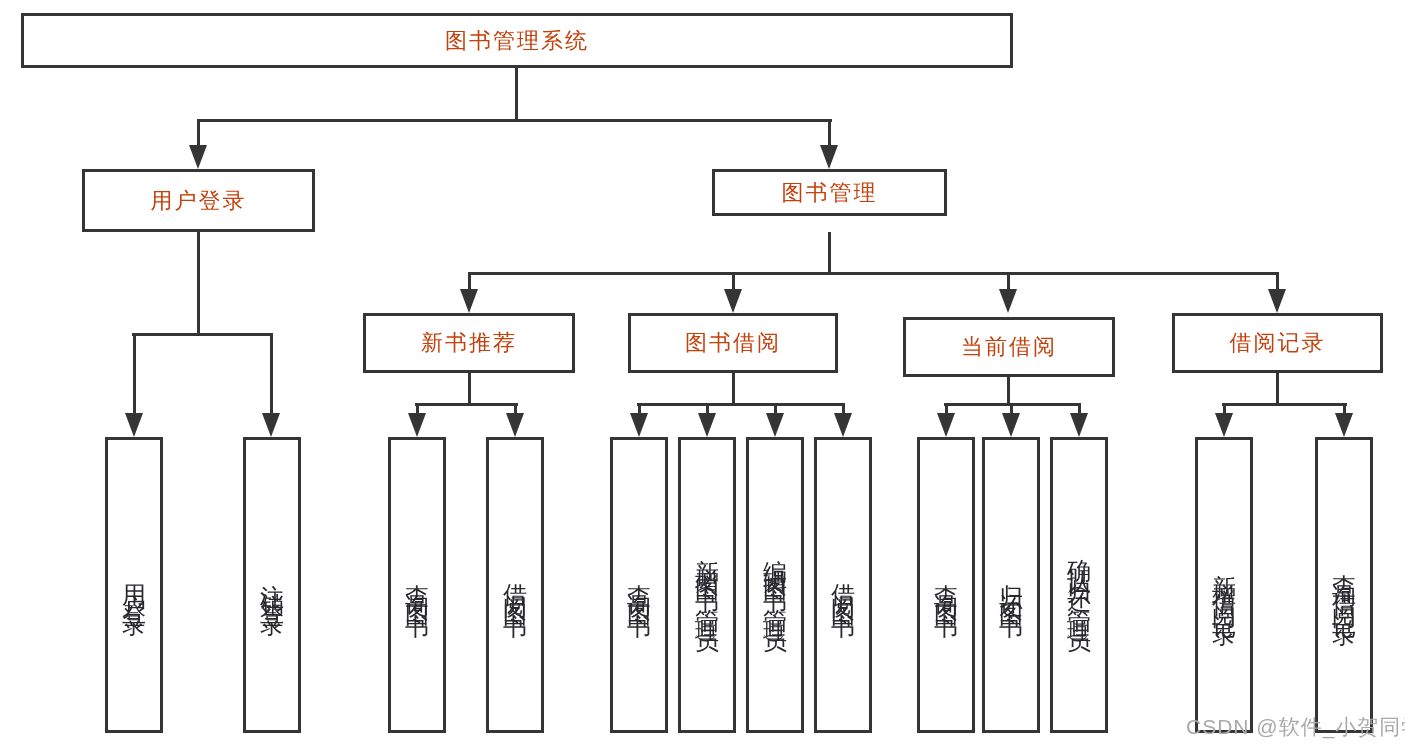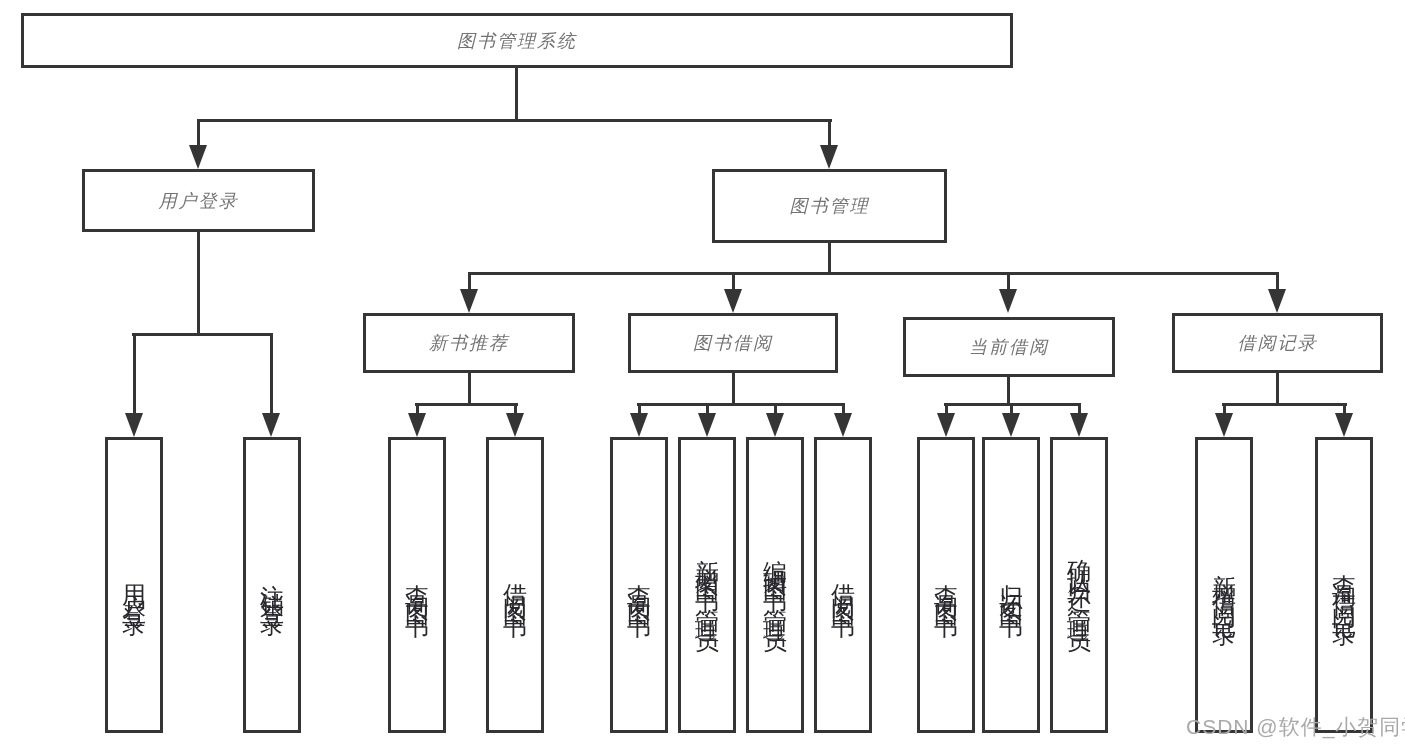"图书管理系统" .lbl { color: #737373 -> #c2410c; font-size: 18px -> 22px; font-style: italic -> none }
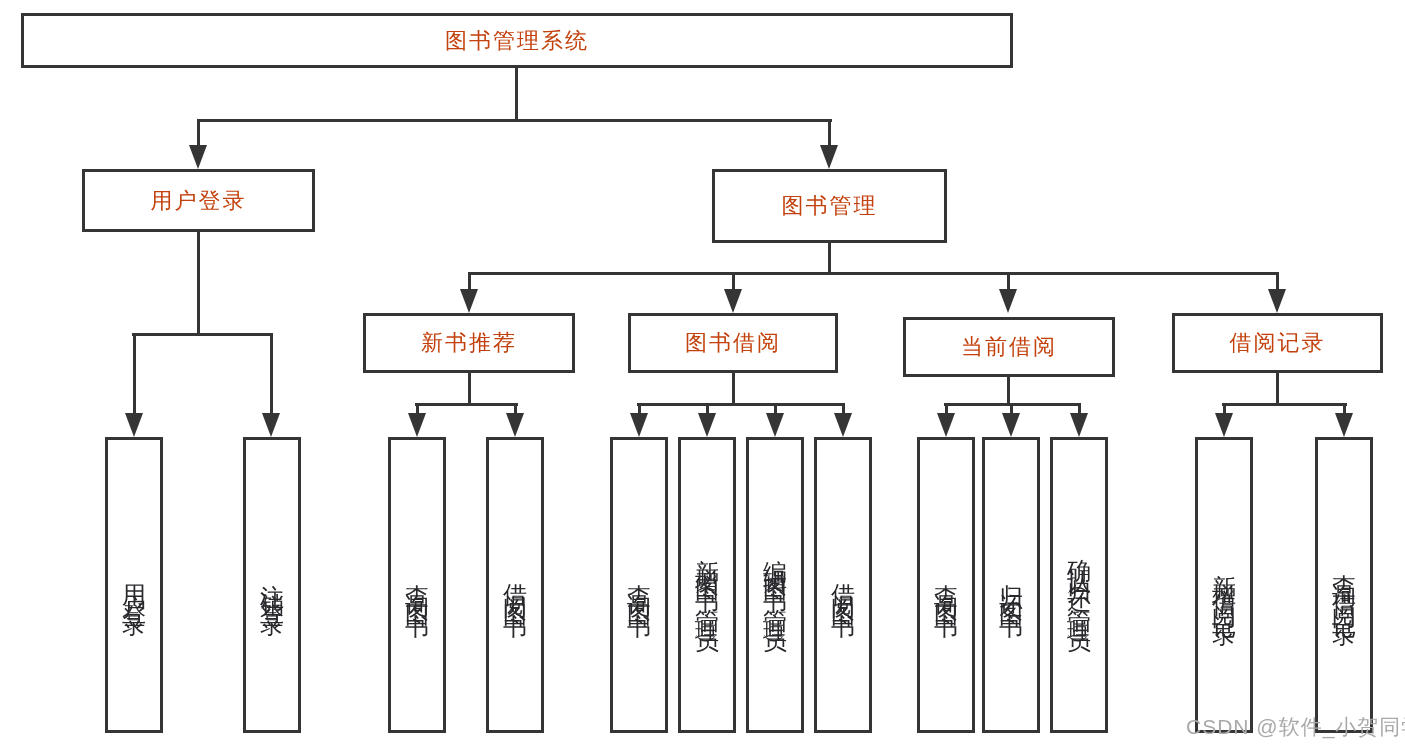"图书管理" div.box { height: 74px -> 47px }
